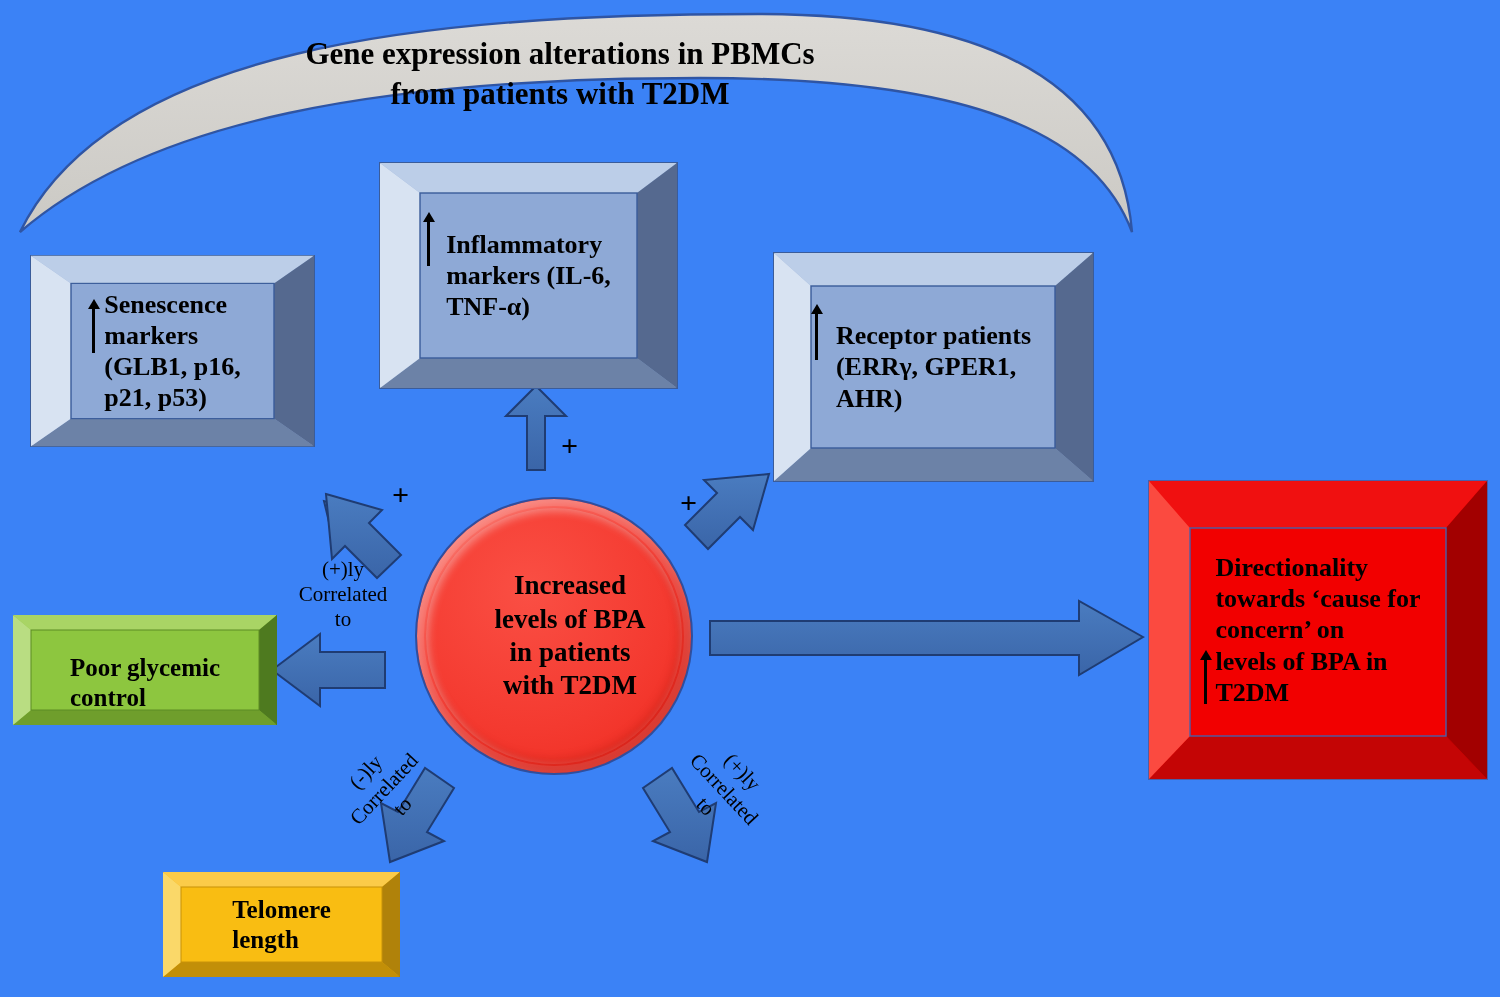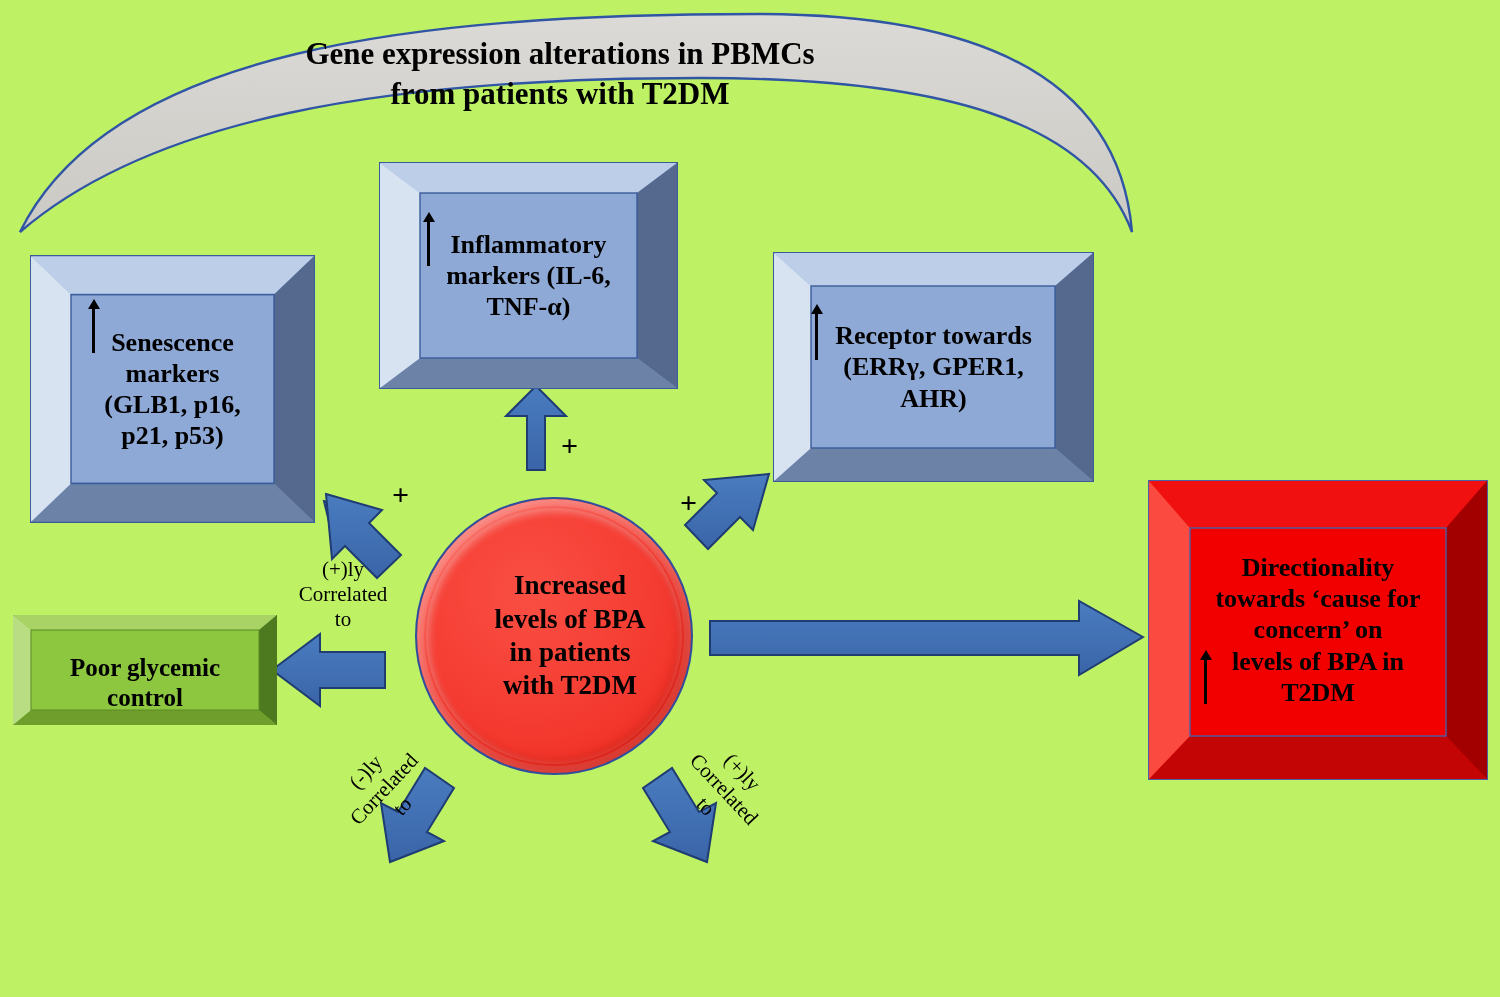"Gene expression alterations in PBMCs" #stage { background: #bef264 -> #3b82f6 }
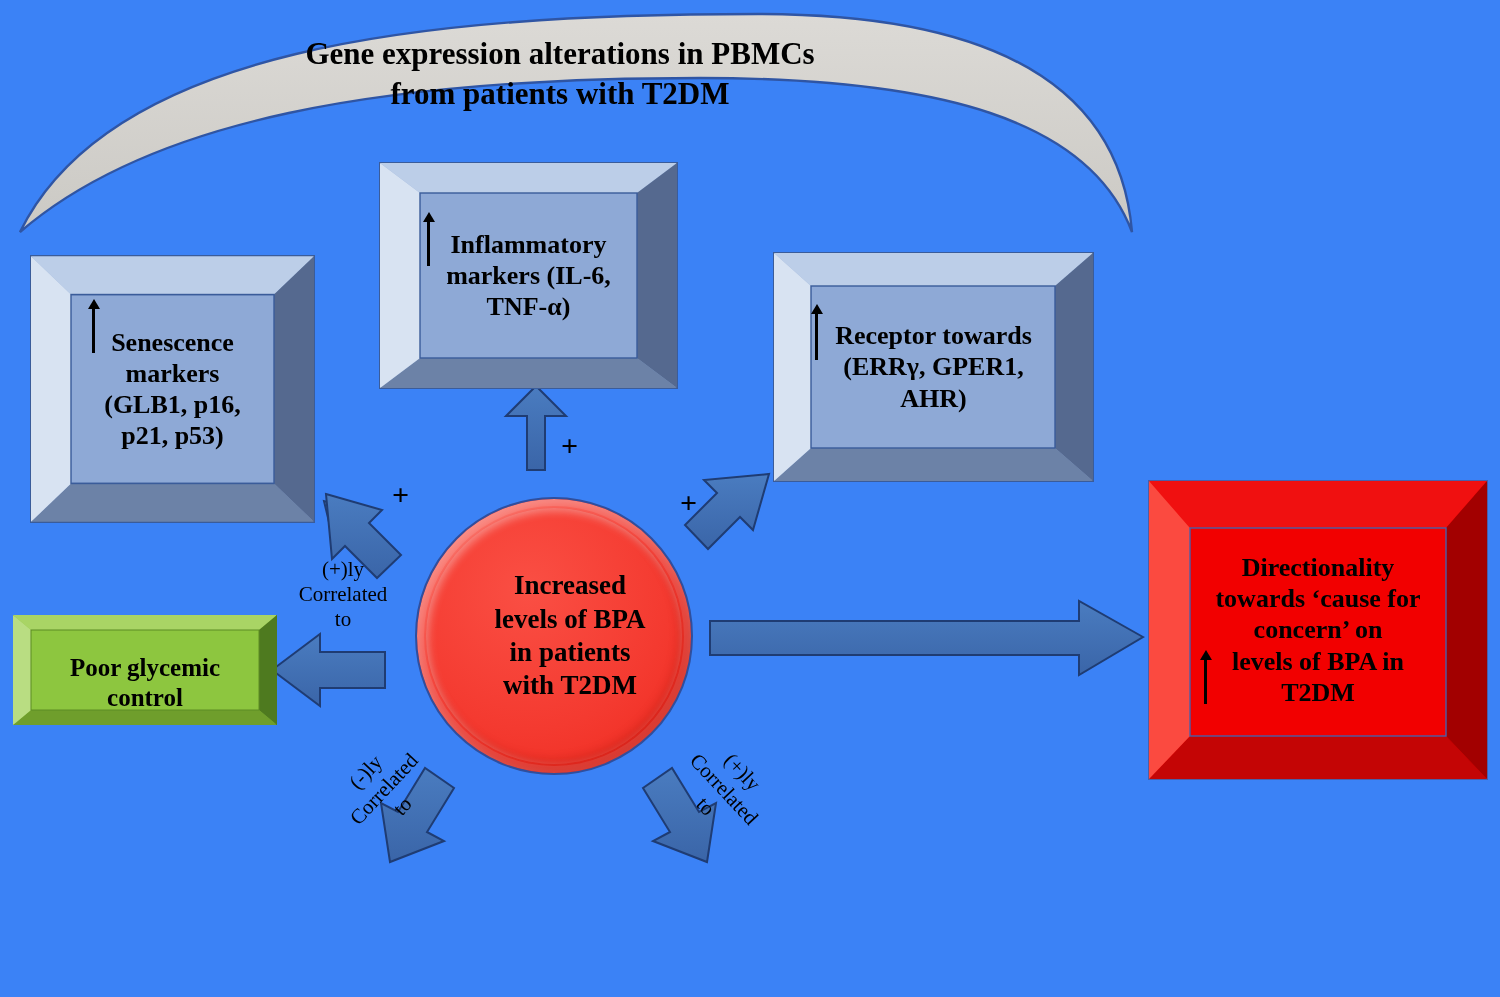"Inflammatory" .bevel-box .face { text-align: center -> left }
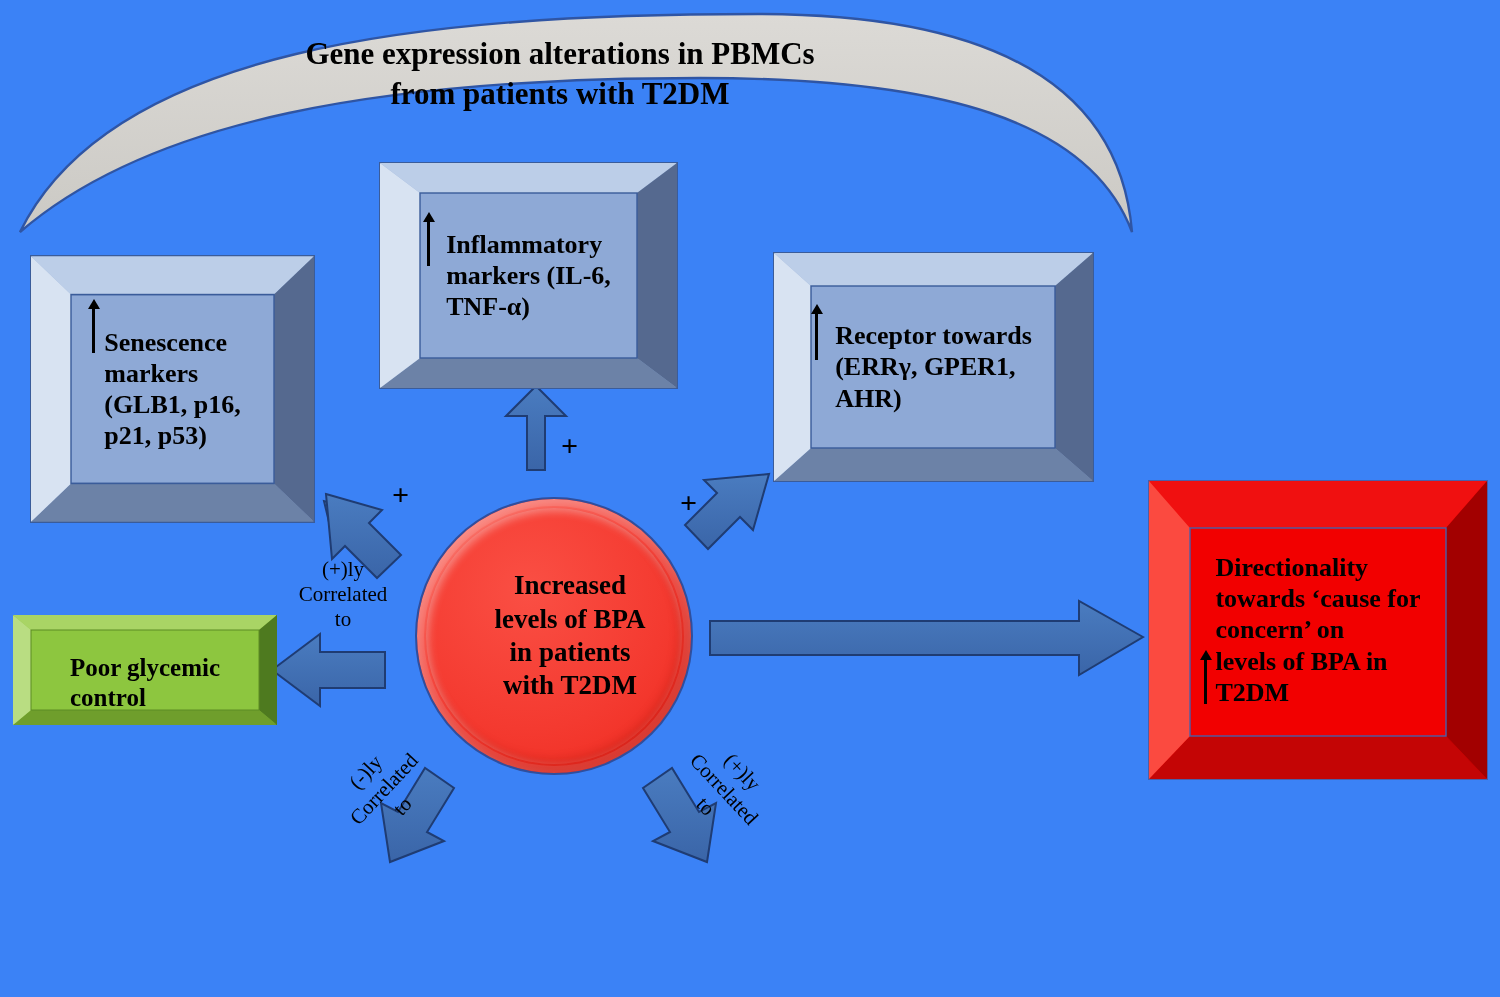"Senescence" #box-senescence { height: 268px -> 192px }
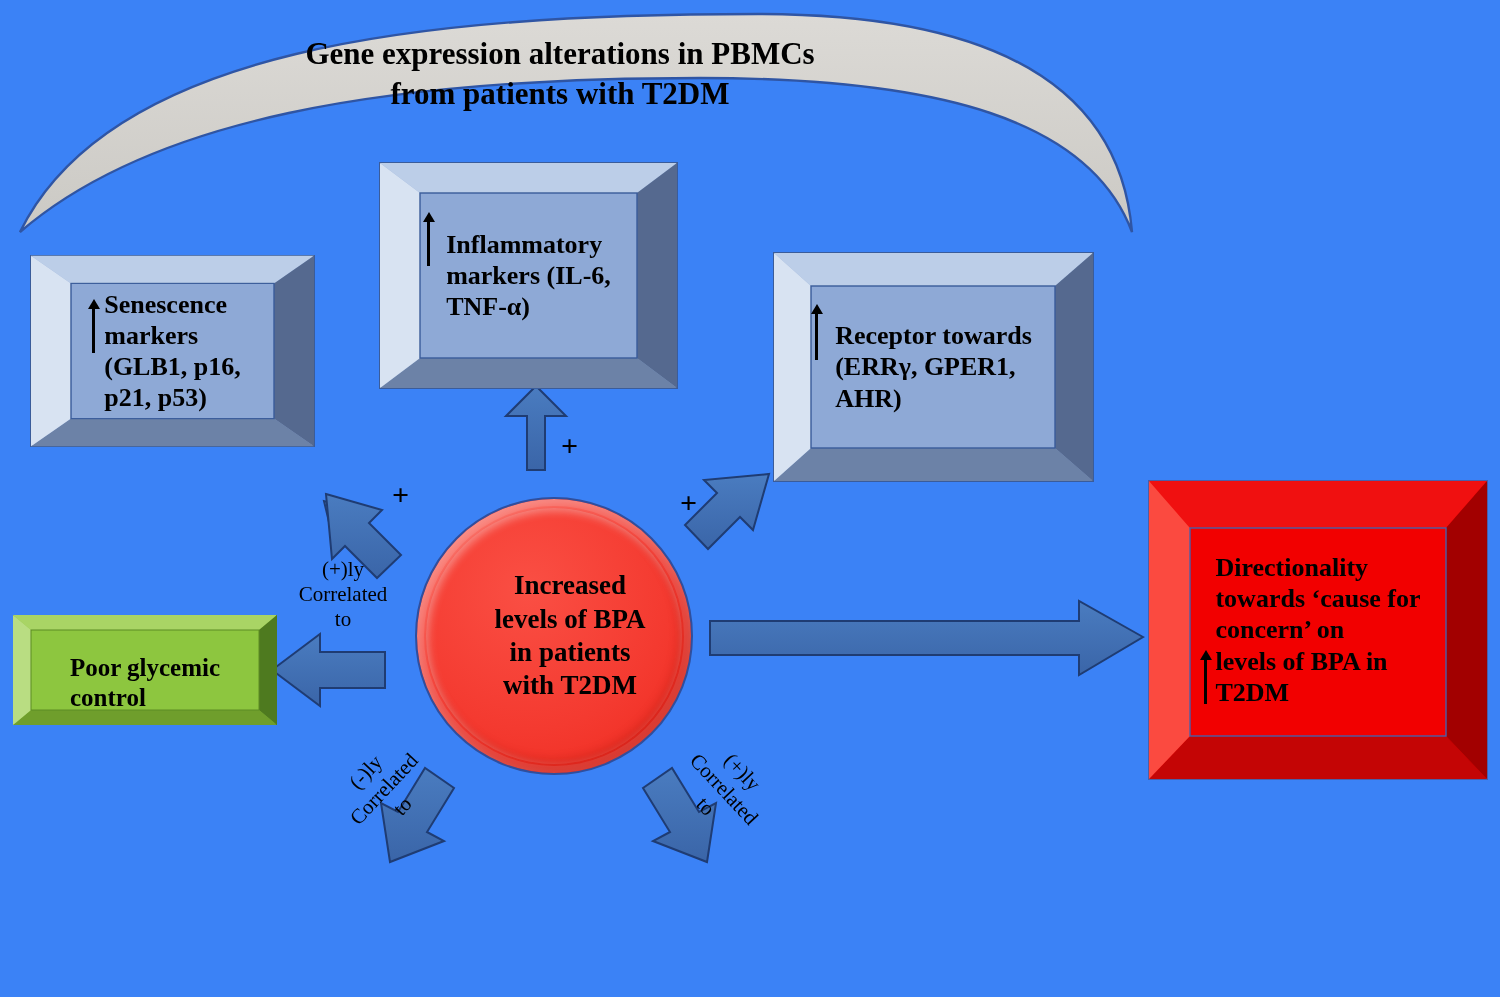"Receptor towards" span.lbl { text: towards -> patients }
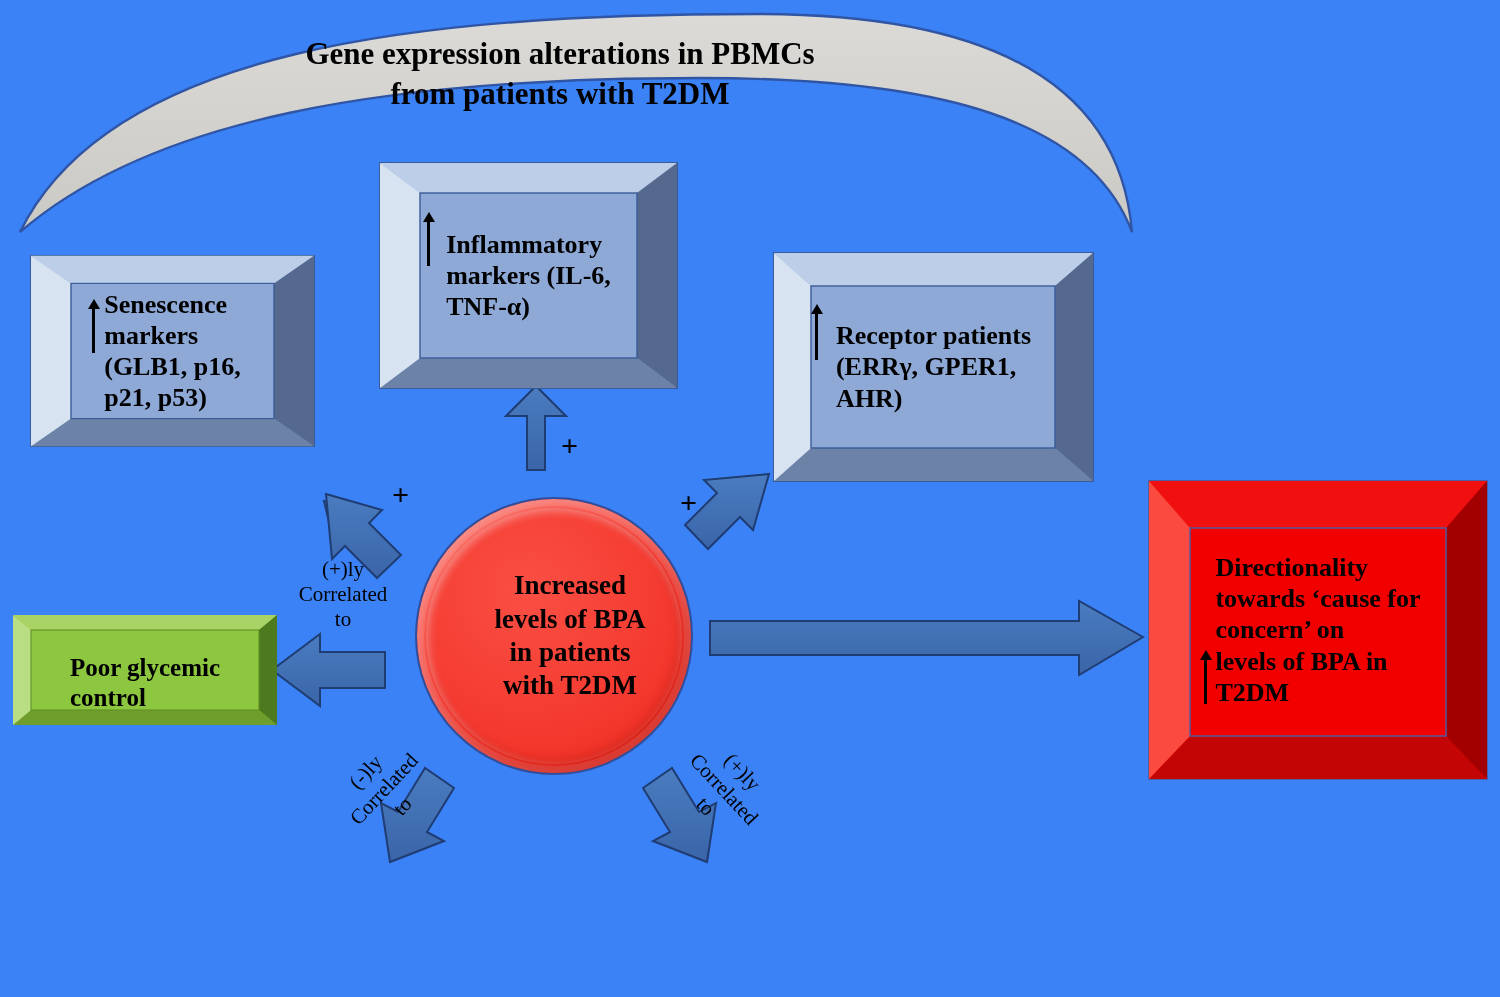"Telomere" div.bevel-box { html: none -> <div> <svg> <rect></rect> <polygon></polygon> <polygon></polygon> <polygon></polygon> <polygon></polygon> <rect></rect> </svg> <div> <span>Telomere length</span> </div> </div> }
